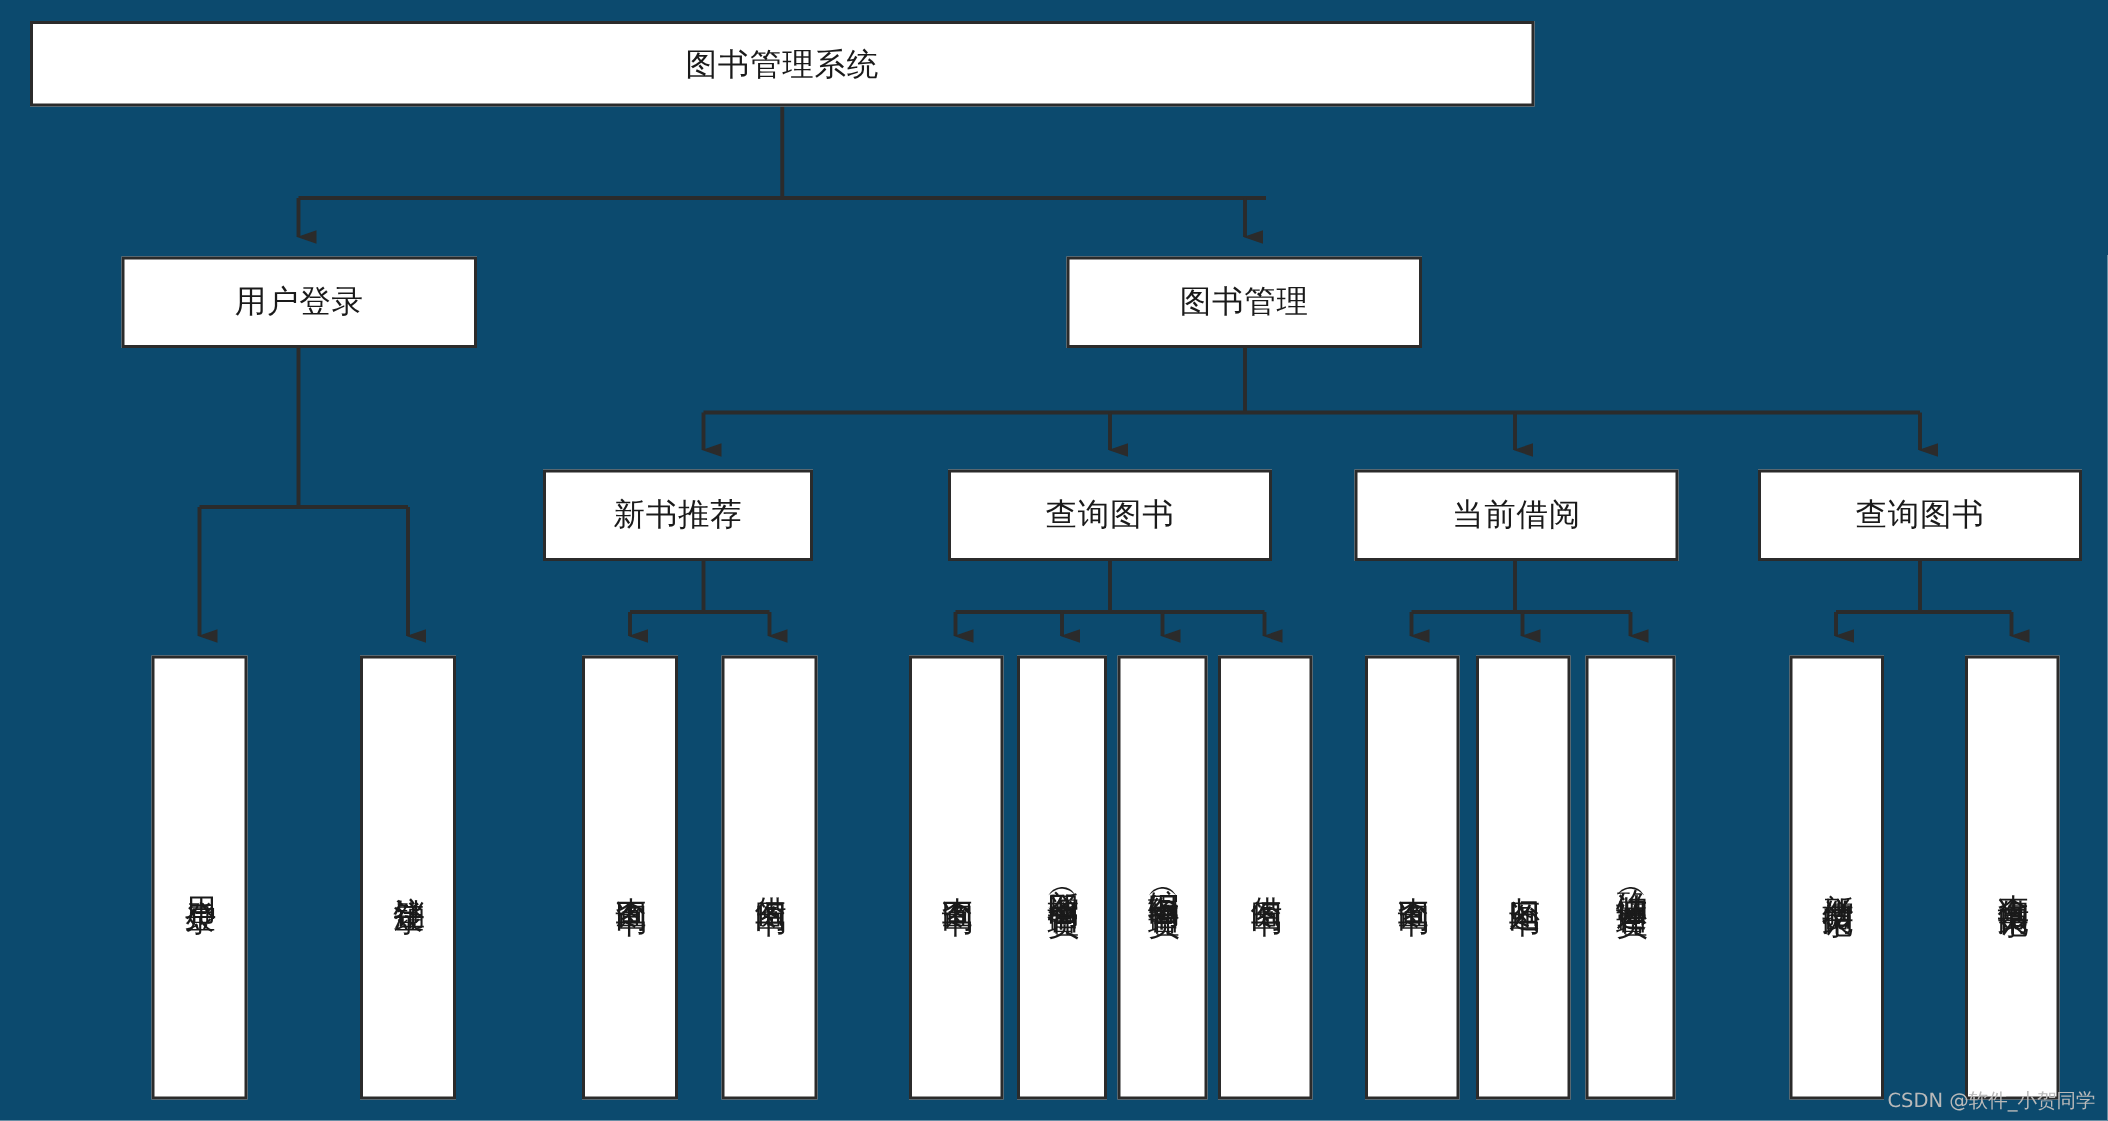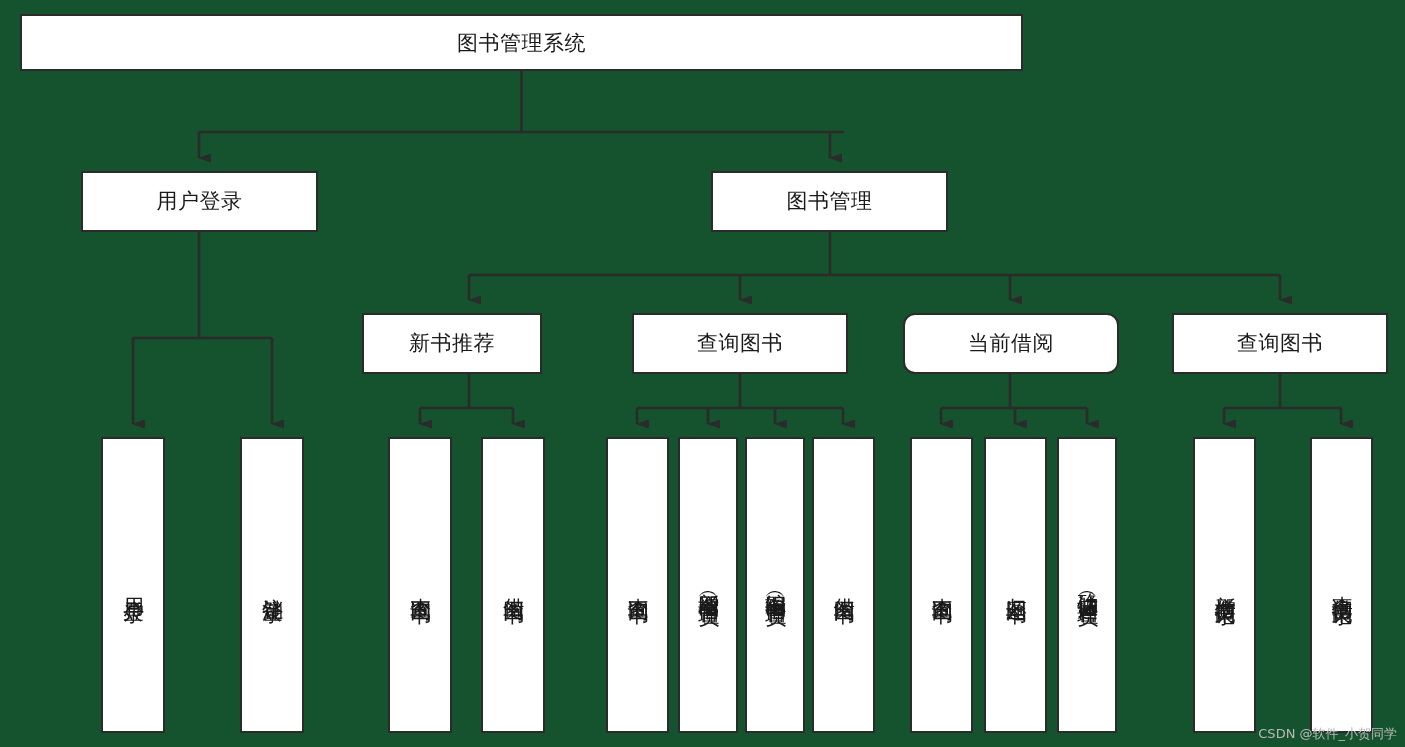"图书管理系统" #diagram-root { background: #14532d -> #0c4a6e }
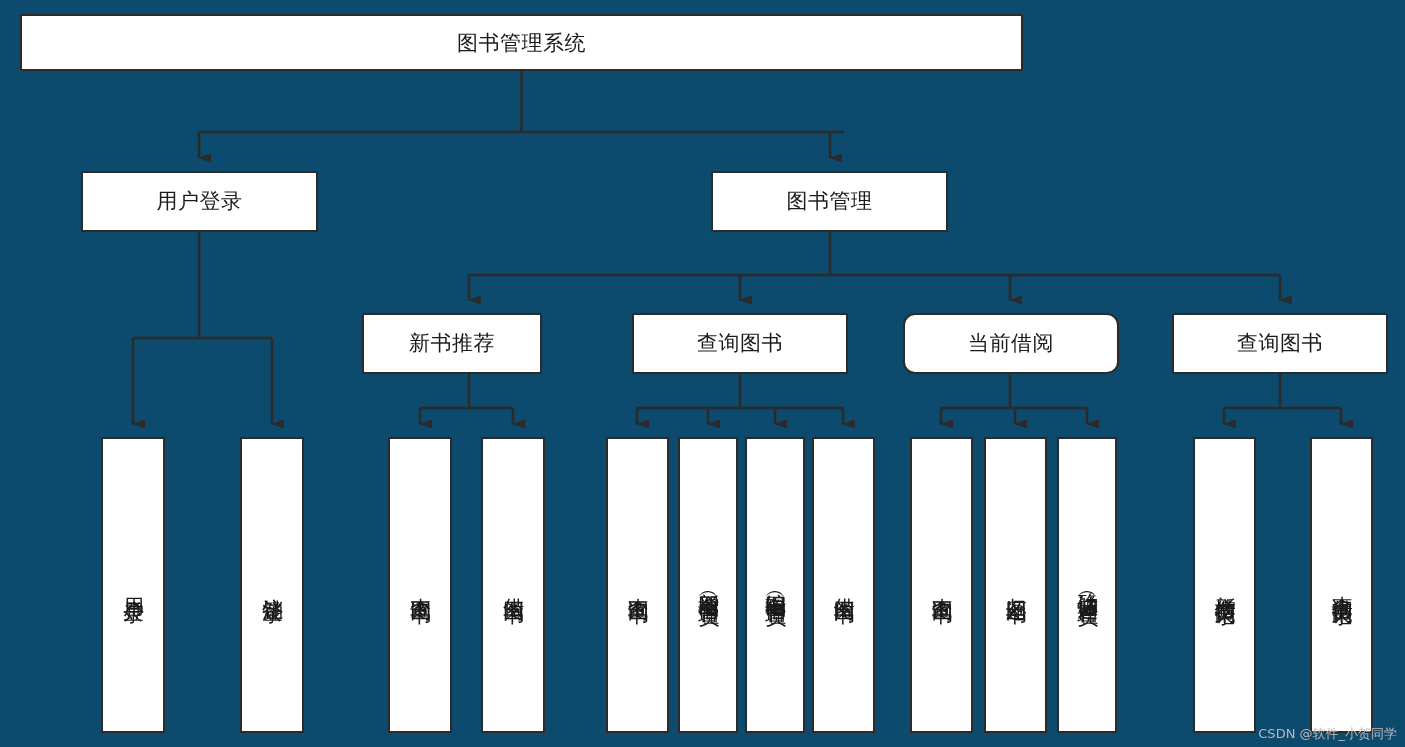"当前借阅" div.node-box { border-radius: 12px -> none }
